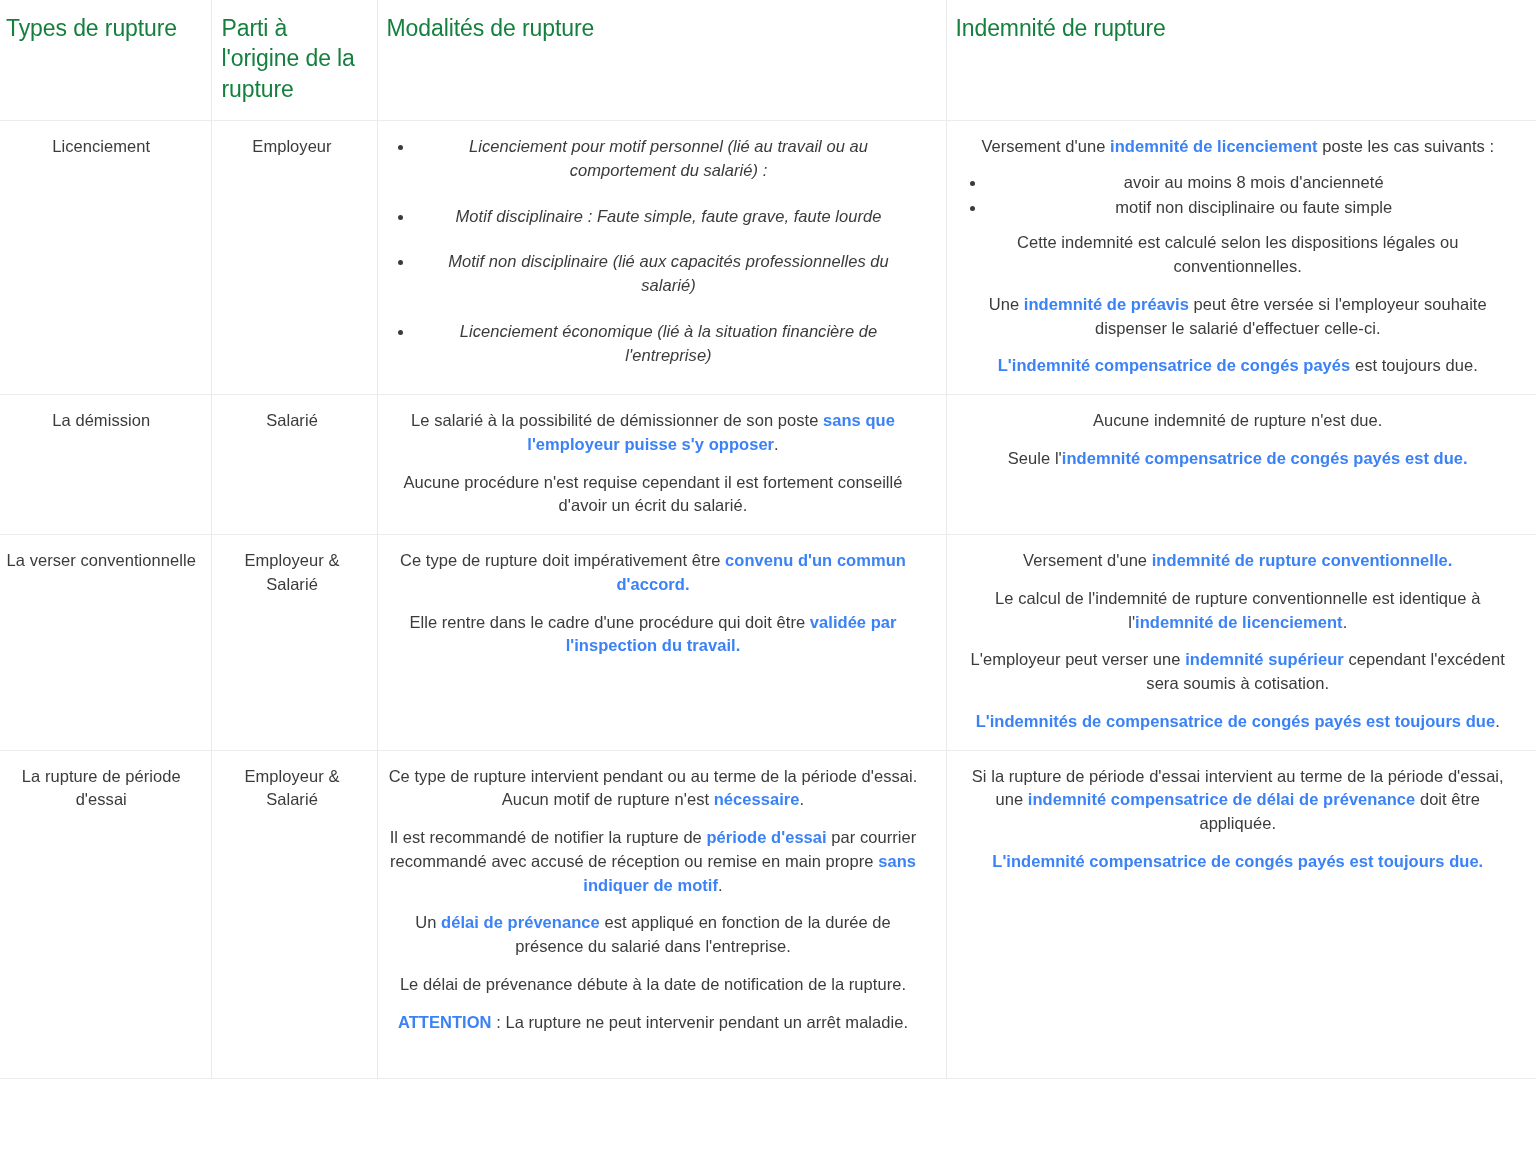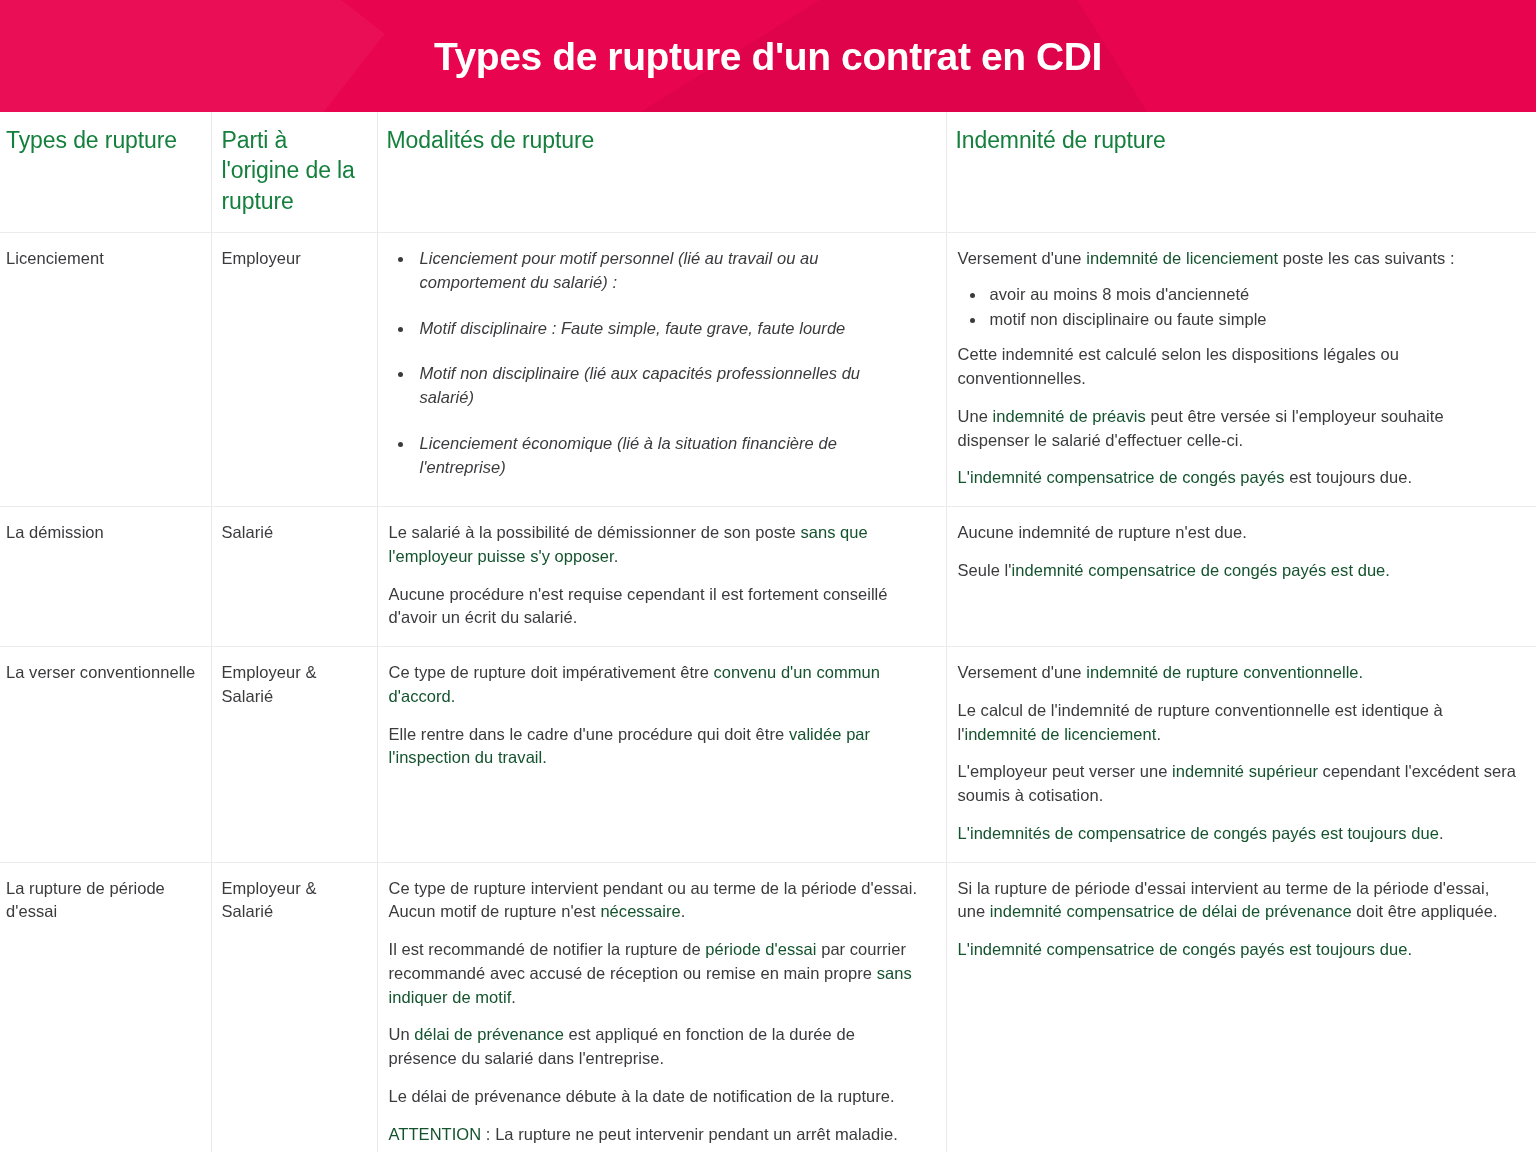"Types de rupture d'un contrat" div.banner { html: <div> <h1>Types de rupture d'un contrat en CDI</h1> </div> -> none }
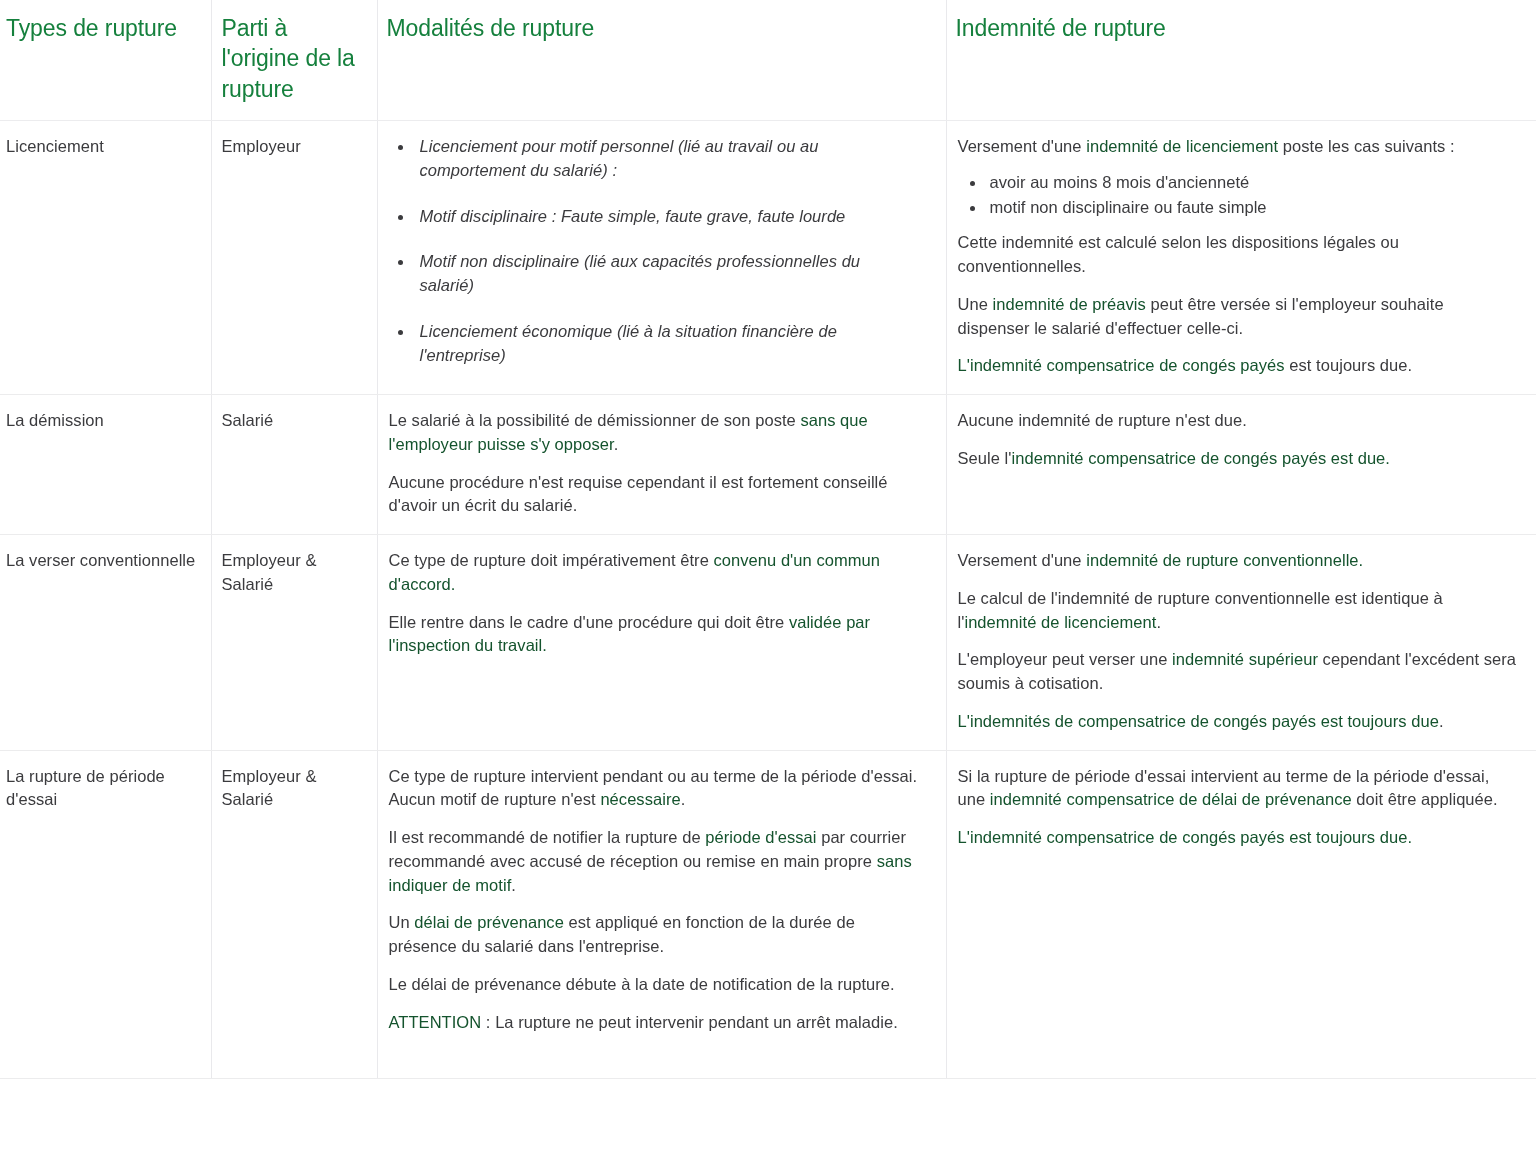"Licenciement" .tbl tbody td { text-align: none -> center }
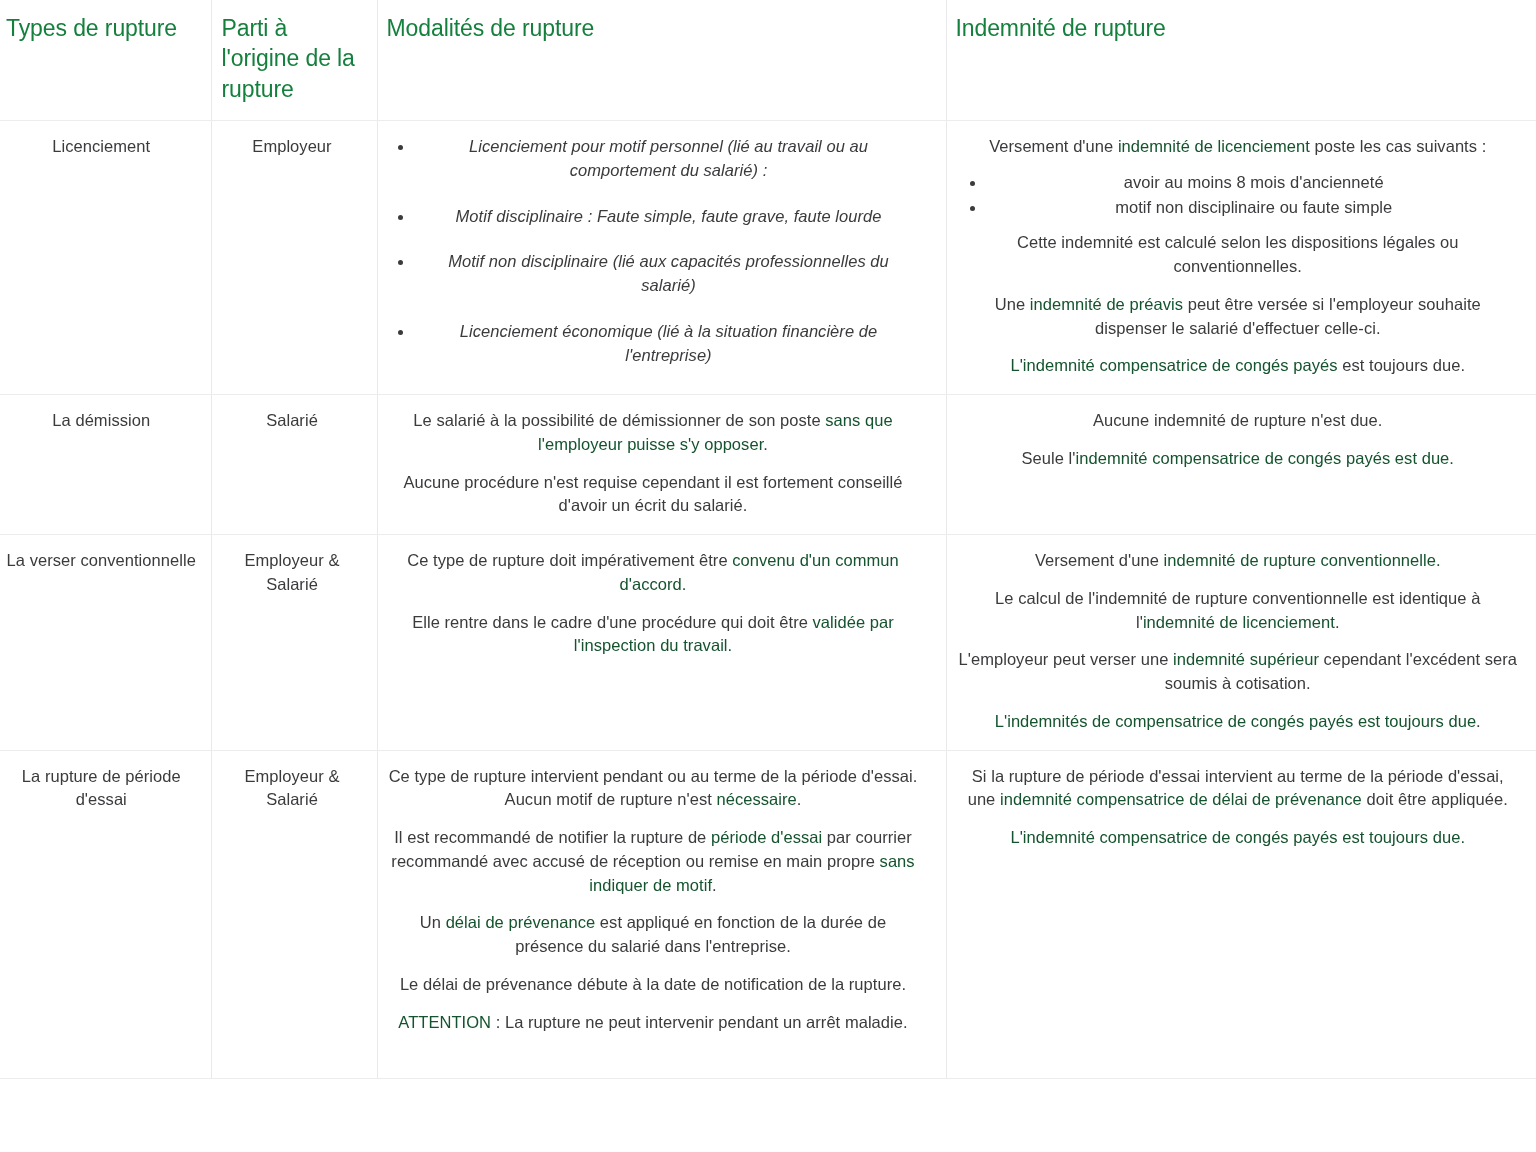"indemnité de licenciement" b, strong { color: #14532d -> #3b82f6; font-weight: normal -> bold }
